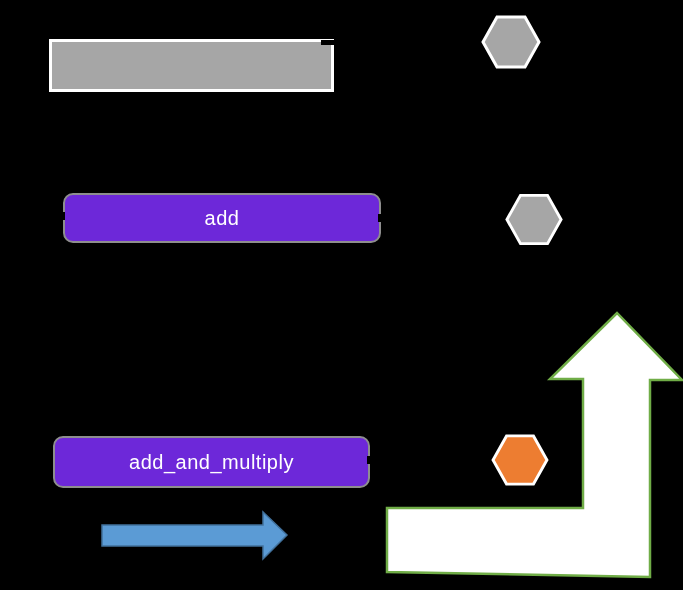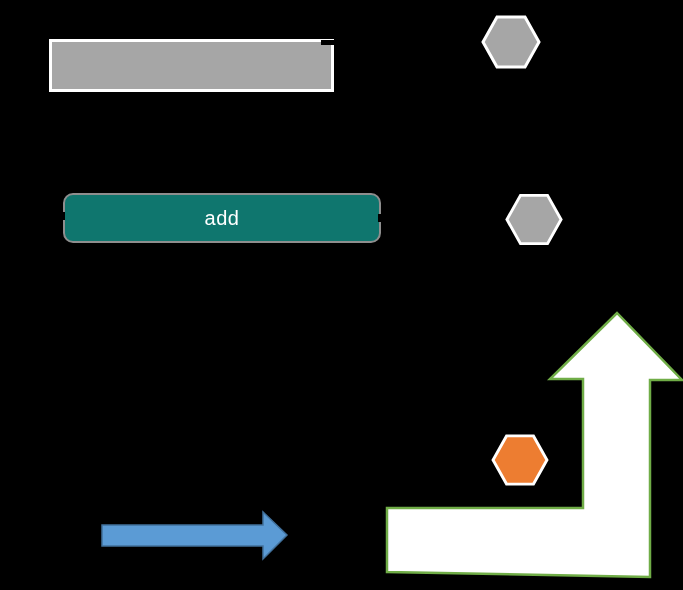"add" .node-btn { background: #0f766e -> #6d28d9 }
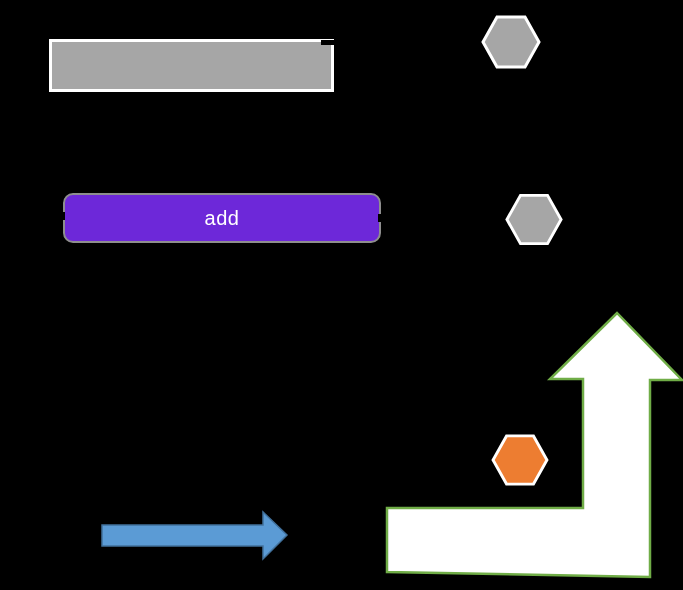"add_and_multiply" div.abs { html: none -> <div> <span>add_and_multiply</span> </div> }
